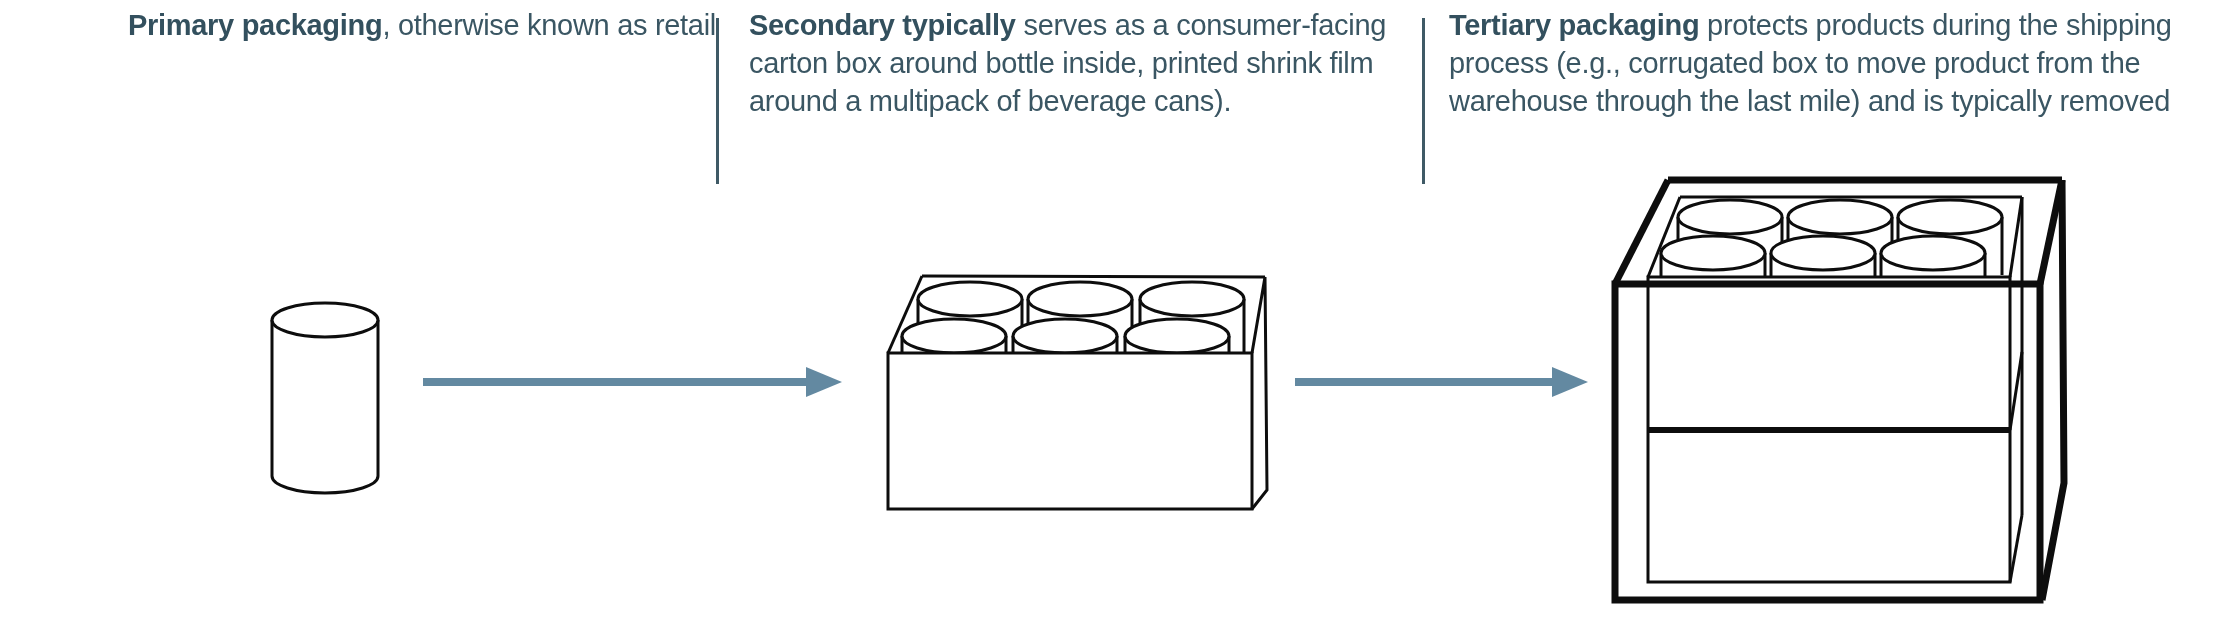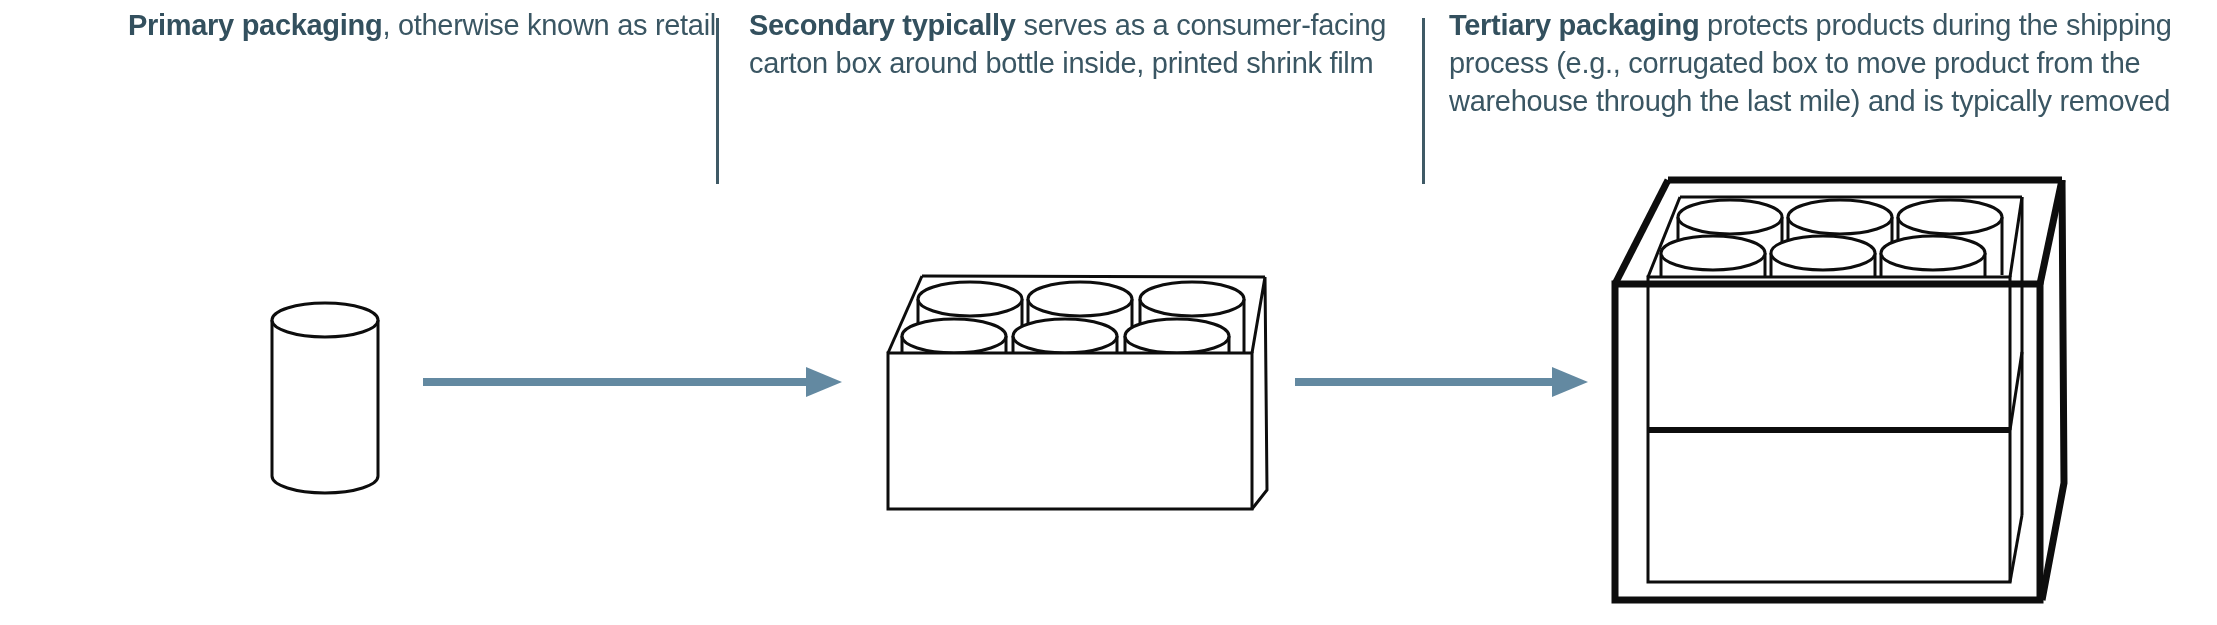"around a multipack of beverage" div.line { html: none -> <div>around a multipack of beverage cans).</div> }
